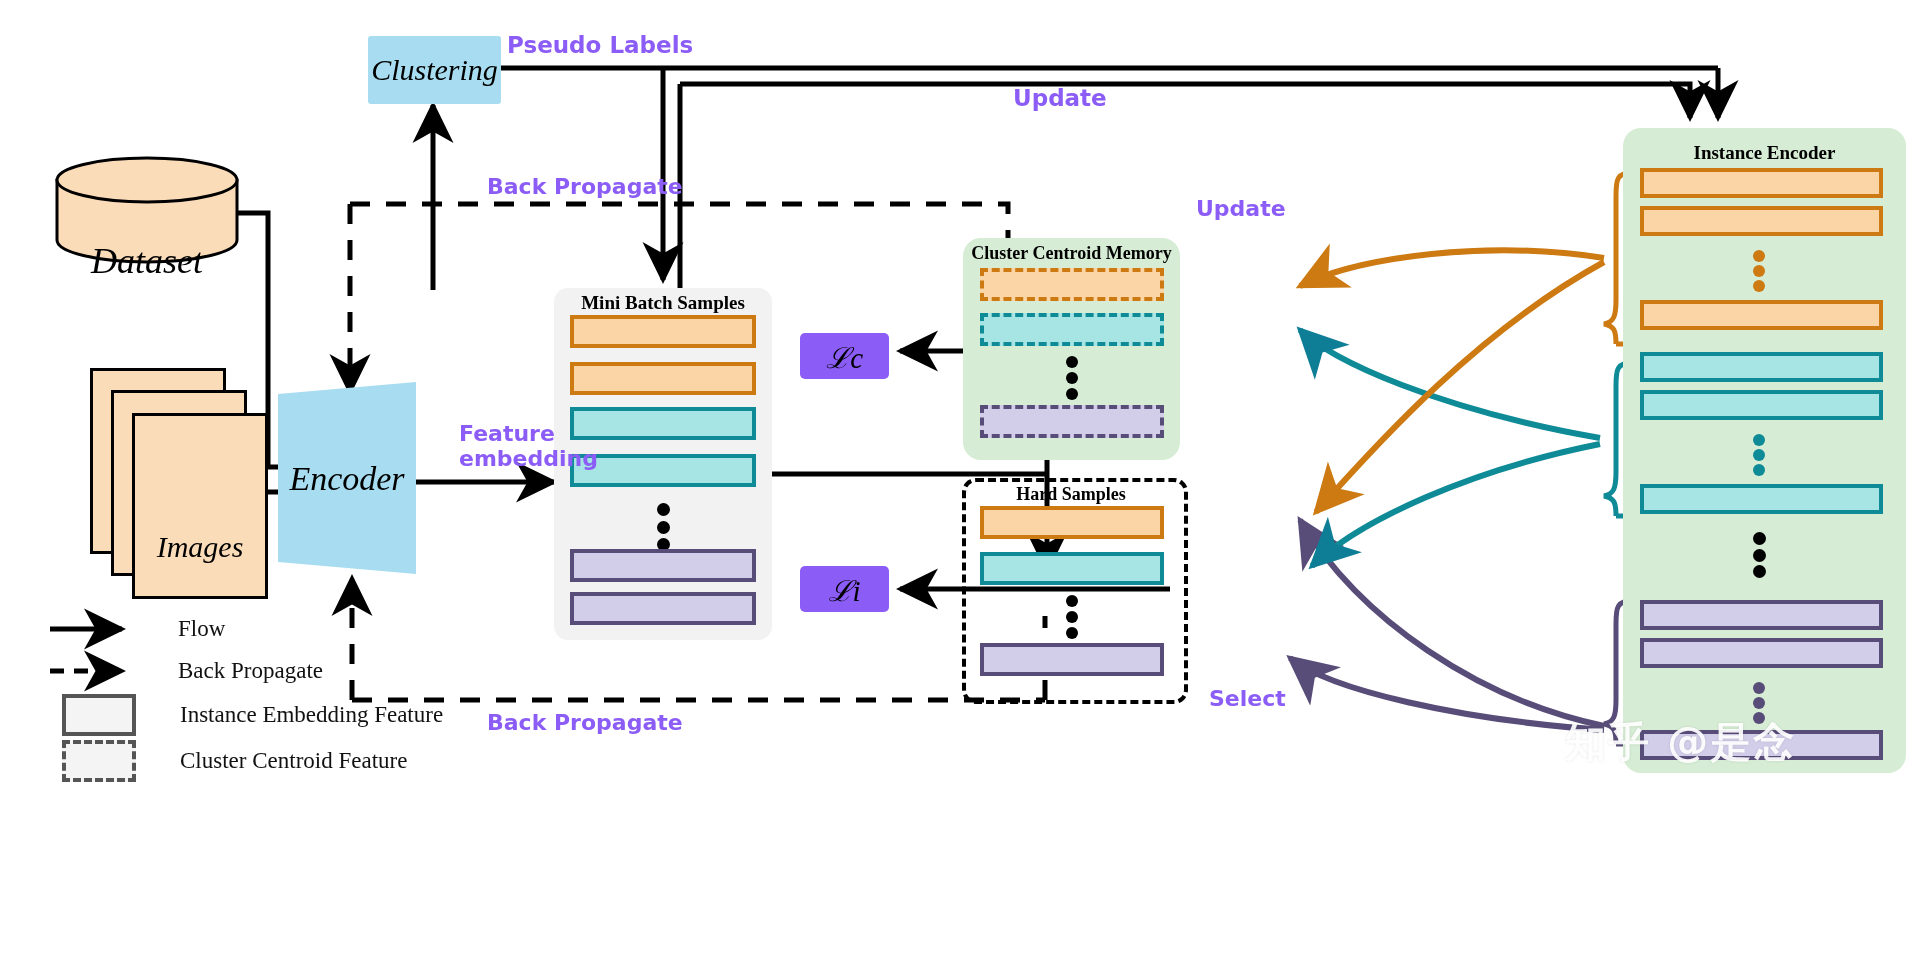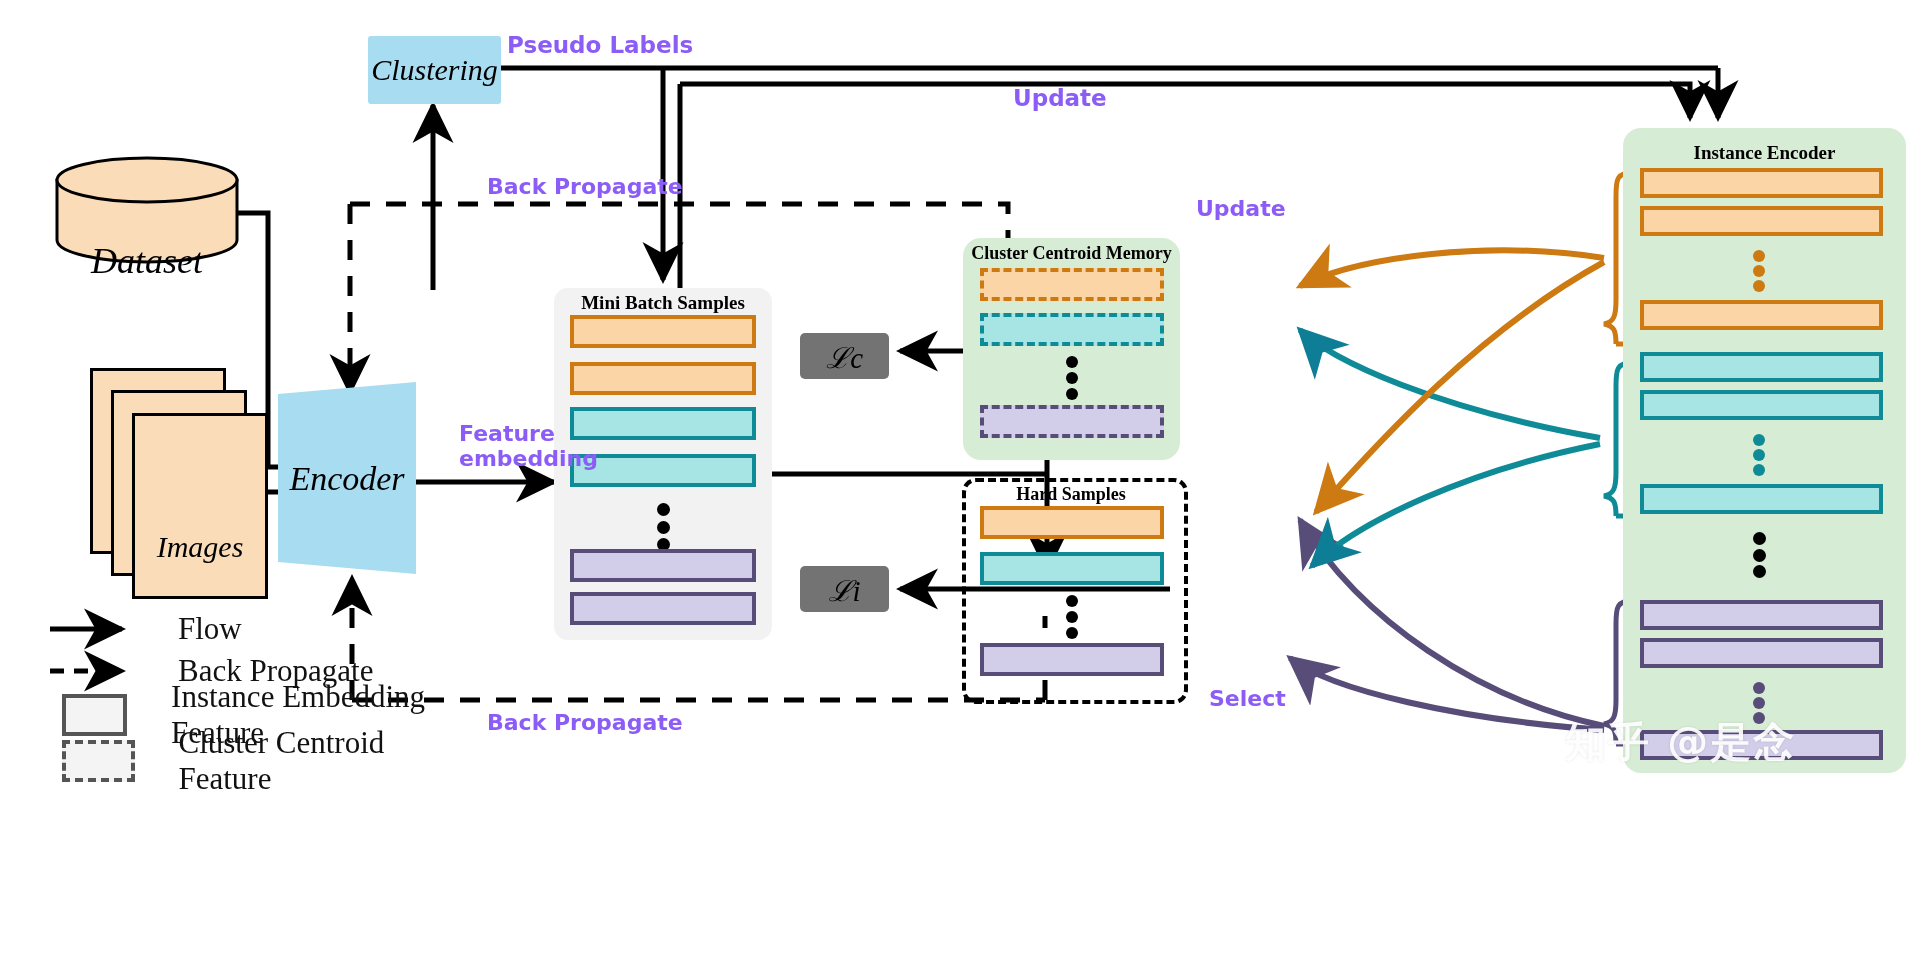"ℒc" .loss-box { background: #737373 -> #8b5cf6 }
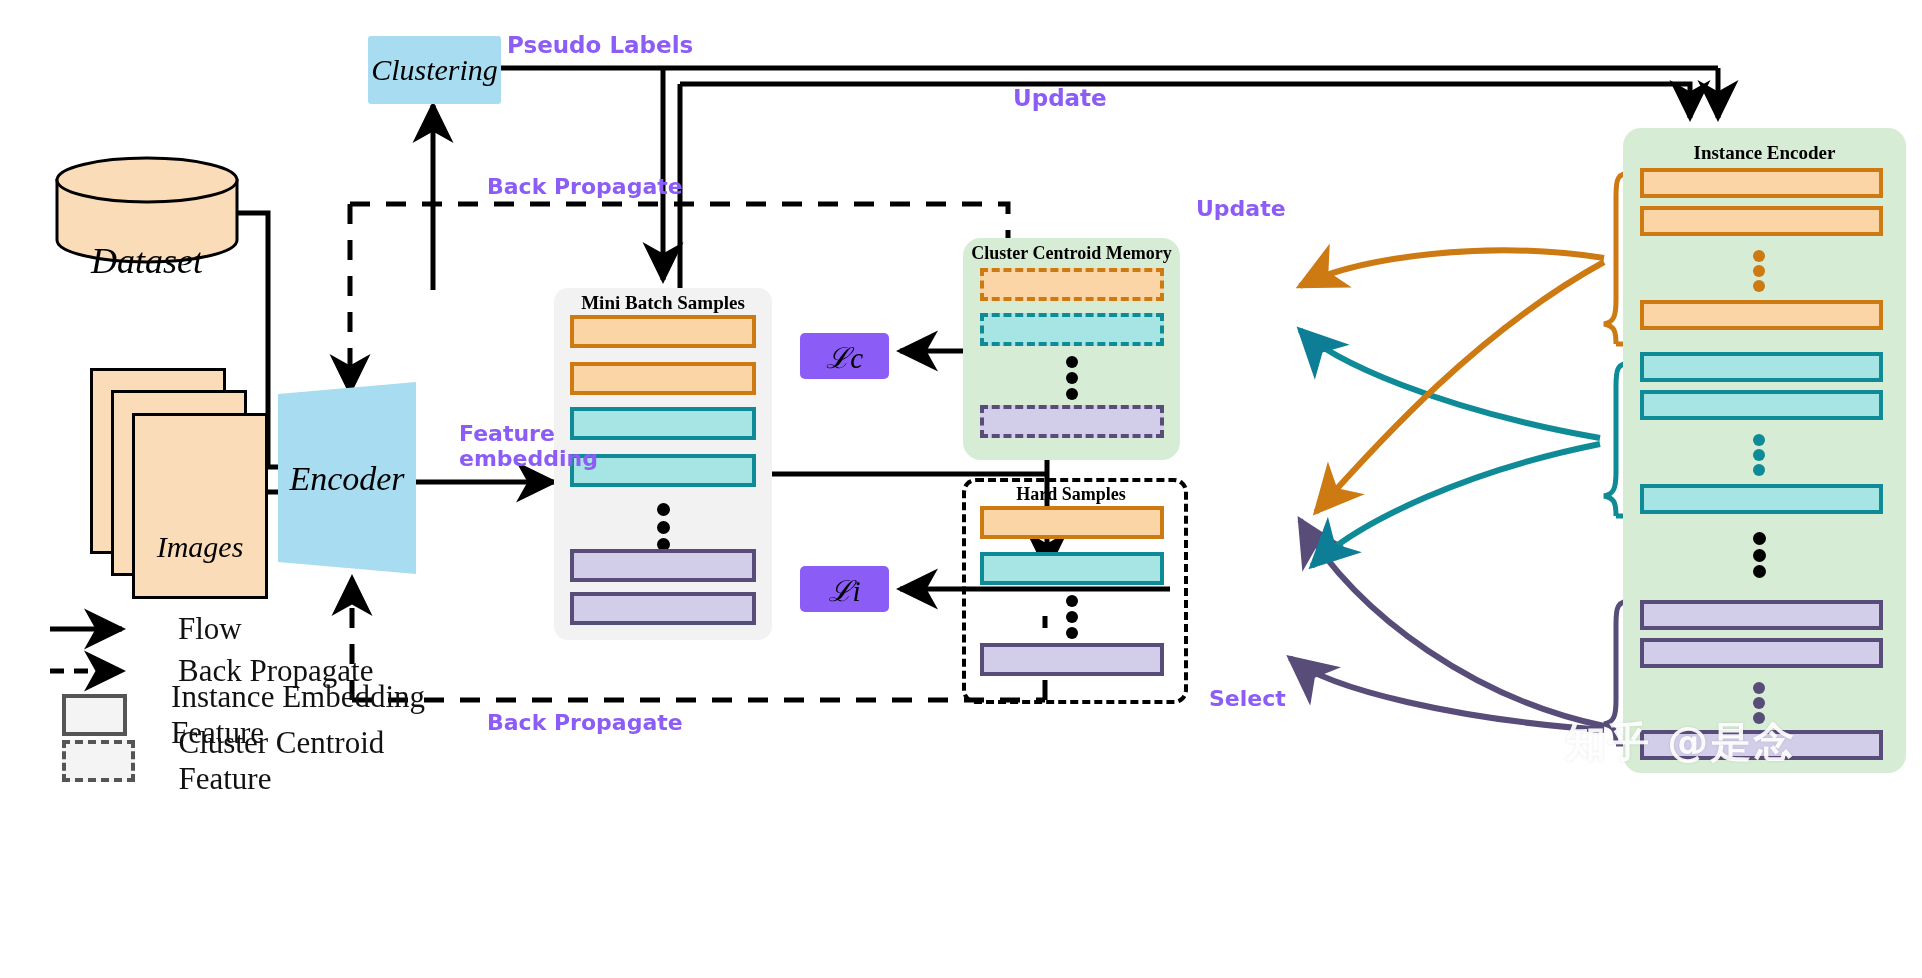"Flow" .legend-label { font-size: 31px -> 23px }
